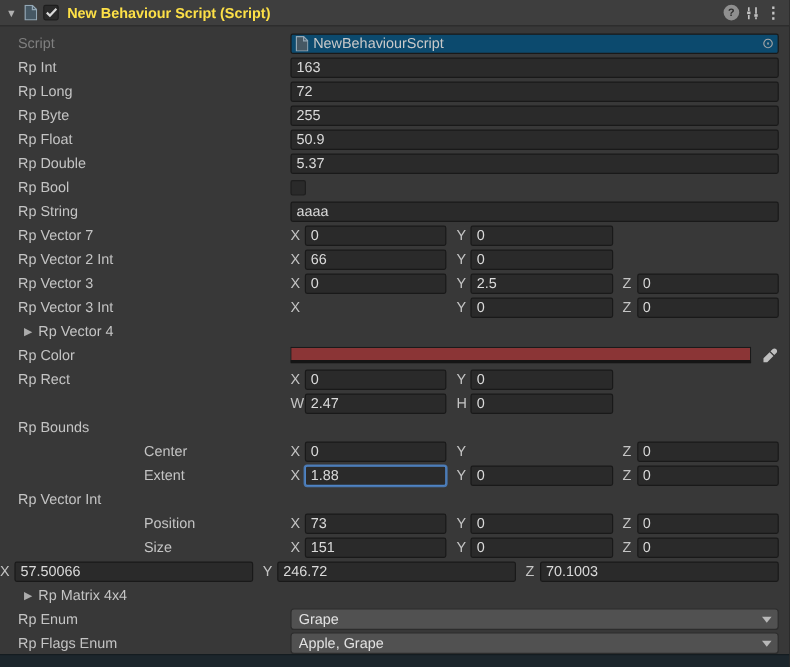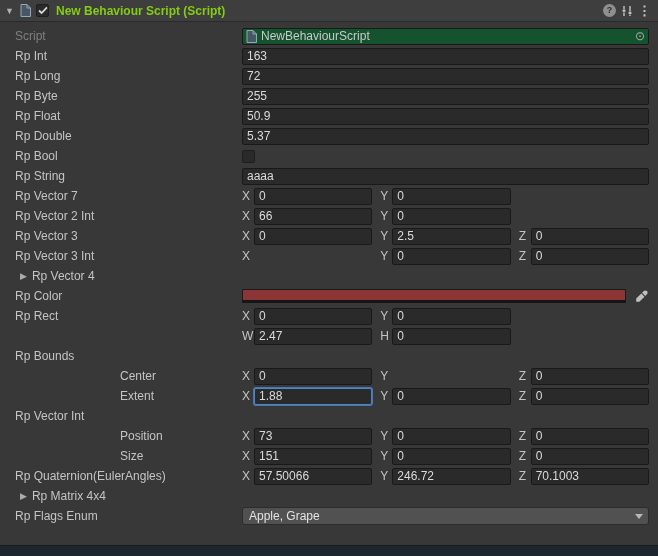"New Behaviour Script (Script)" .title { color: #84cc16 -> #fde047 }
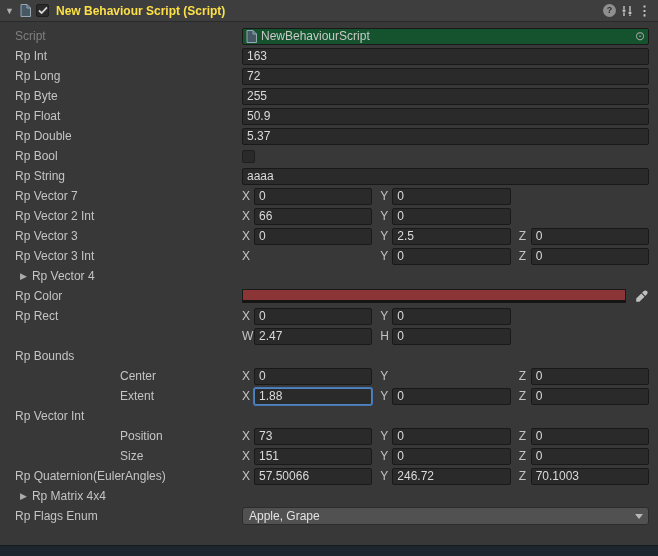"NewBehaviourScript" .object-field { background: #14532d -> #0c4a6e }
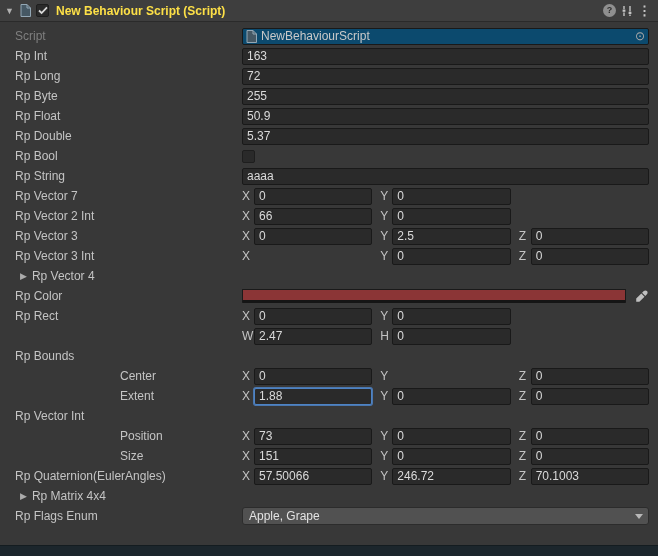"Rp Quaternion(EulerAngles)" div.label { html: <div><span>Rp Quaternion(EulerAngles)</span></div> -> none }
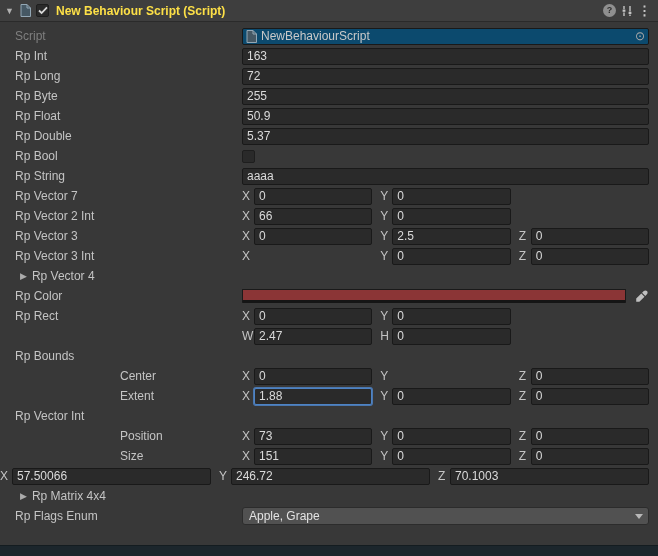"Rp Enum" div.row { html: none -> <div> <div><span>Rp Enum</span></div> <div> <div> <span>Grape</span> <span></span> </div> </div> </div> }
